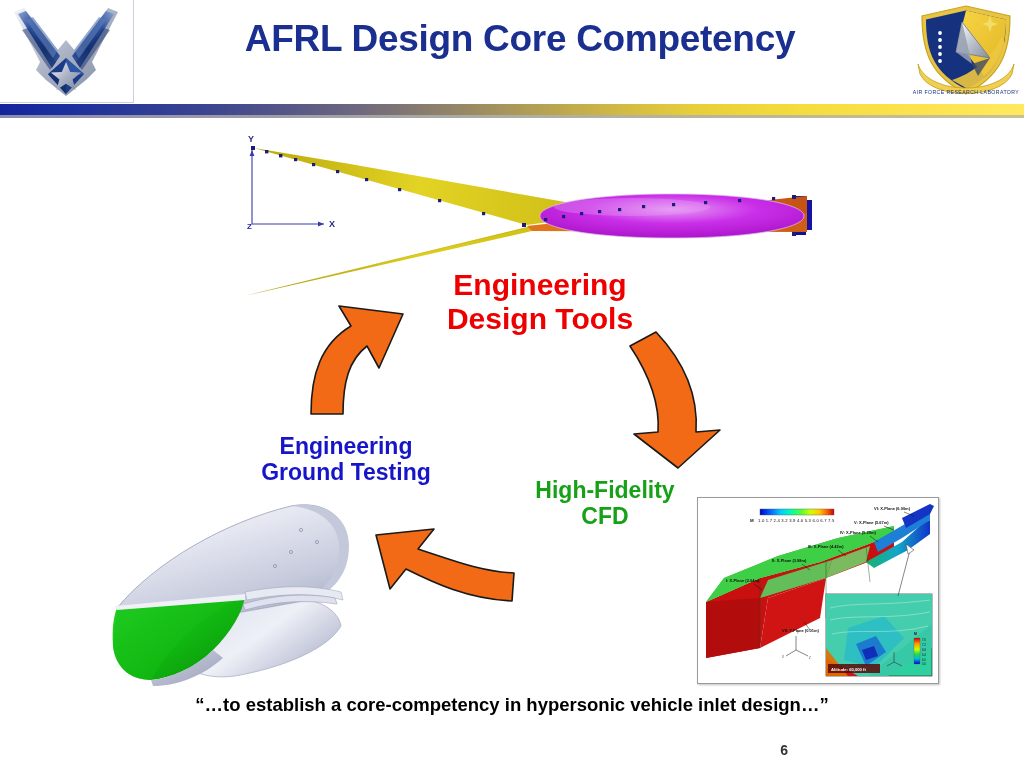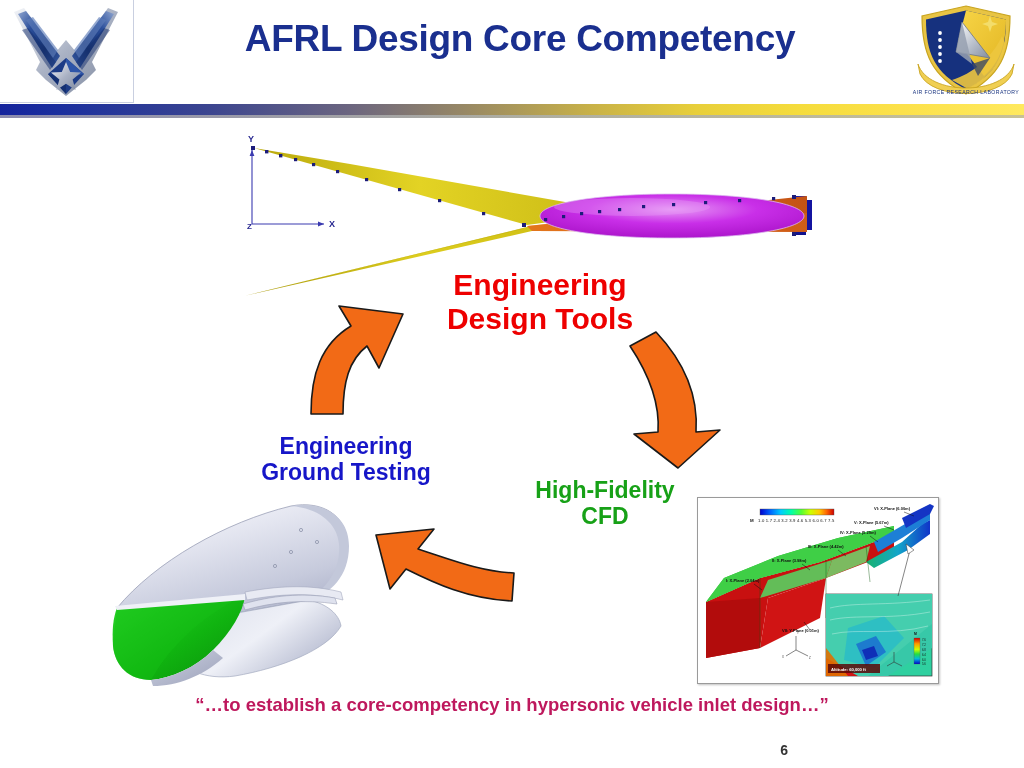"“…to establish a core-competency in" .caption { color: #be185d -> #000000 }
